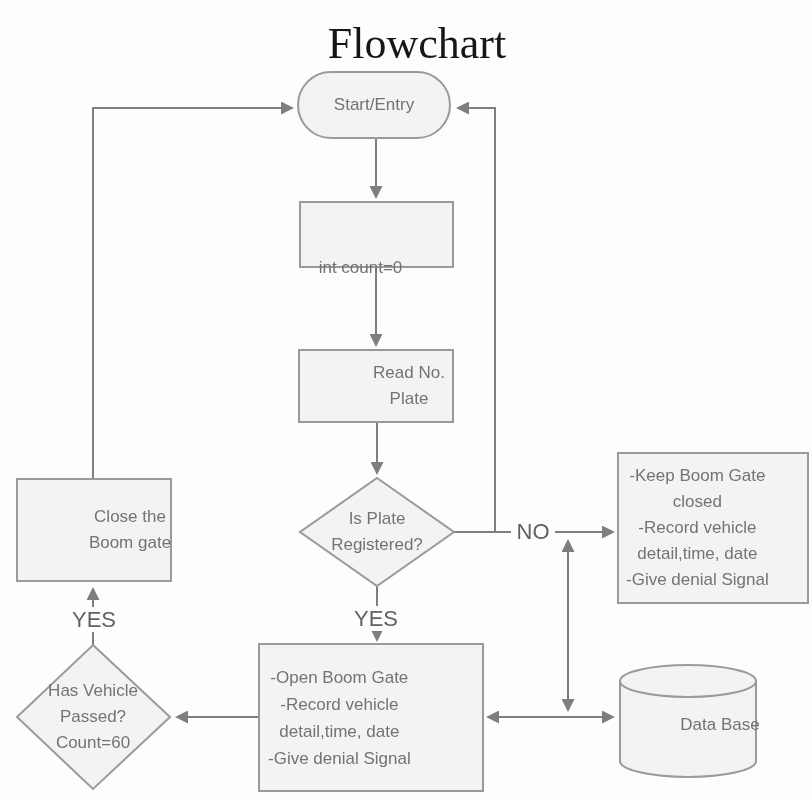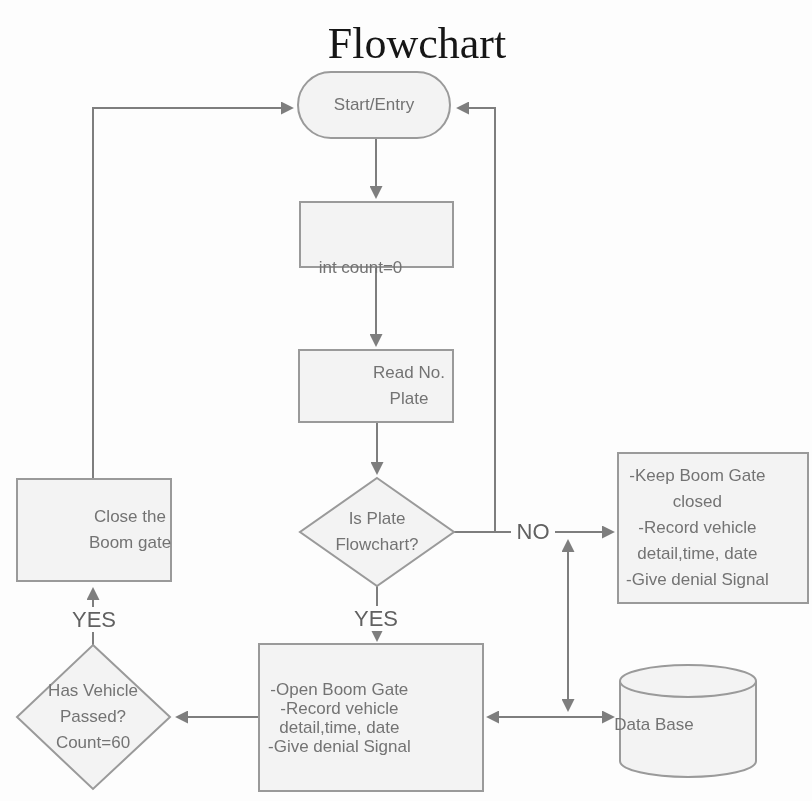"Is Plate" div.node-text { text: Flowchart -> Registered }
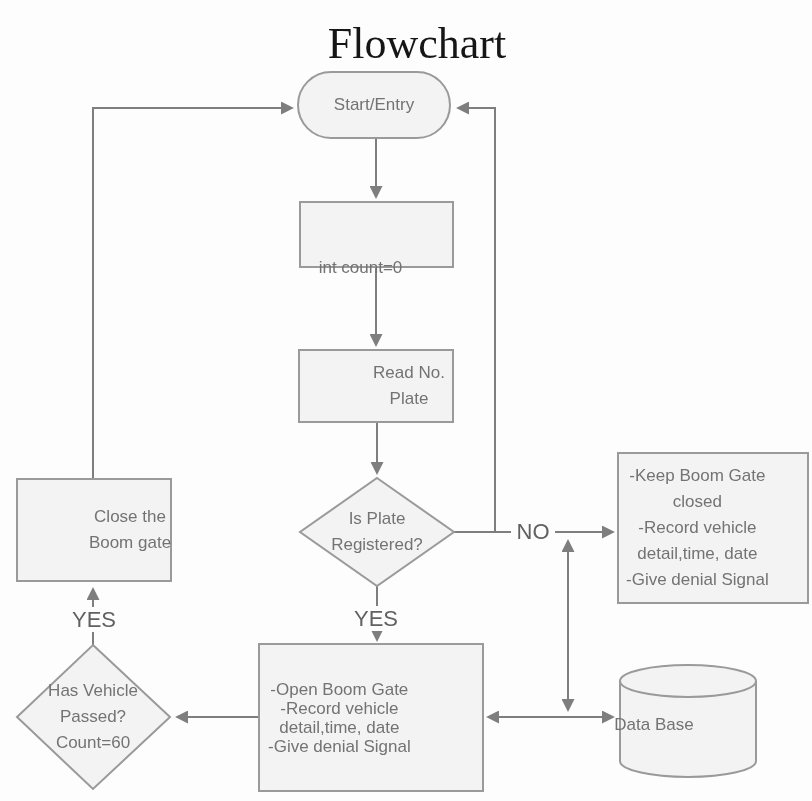"-Open Boom Gate" div.node-text { line-height: 19px -> 27px }
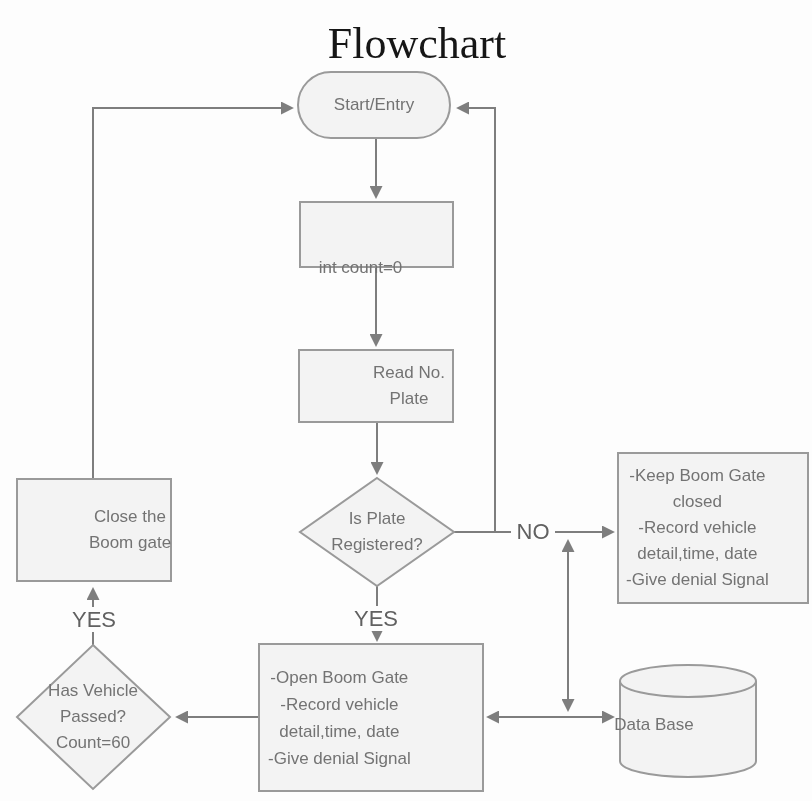"Data Base" div.node-text { left: 586px -> 652px }
